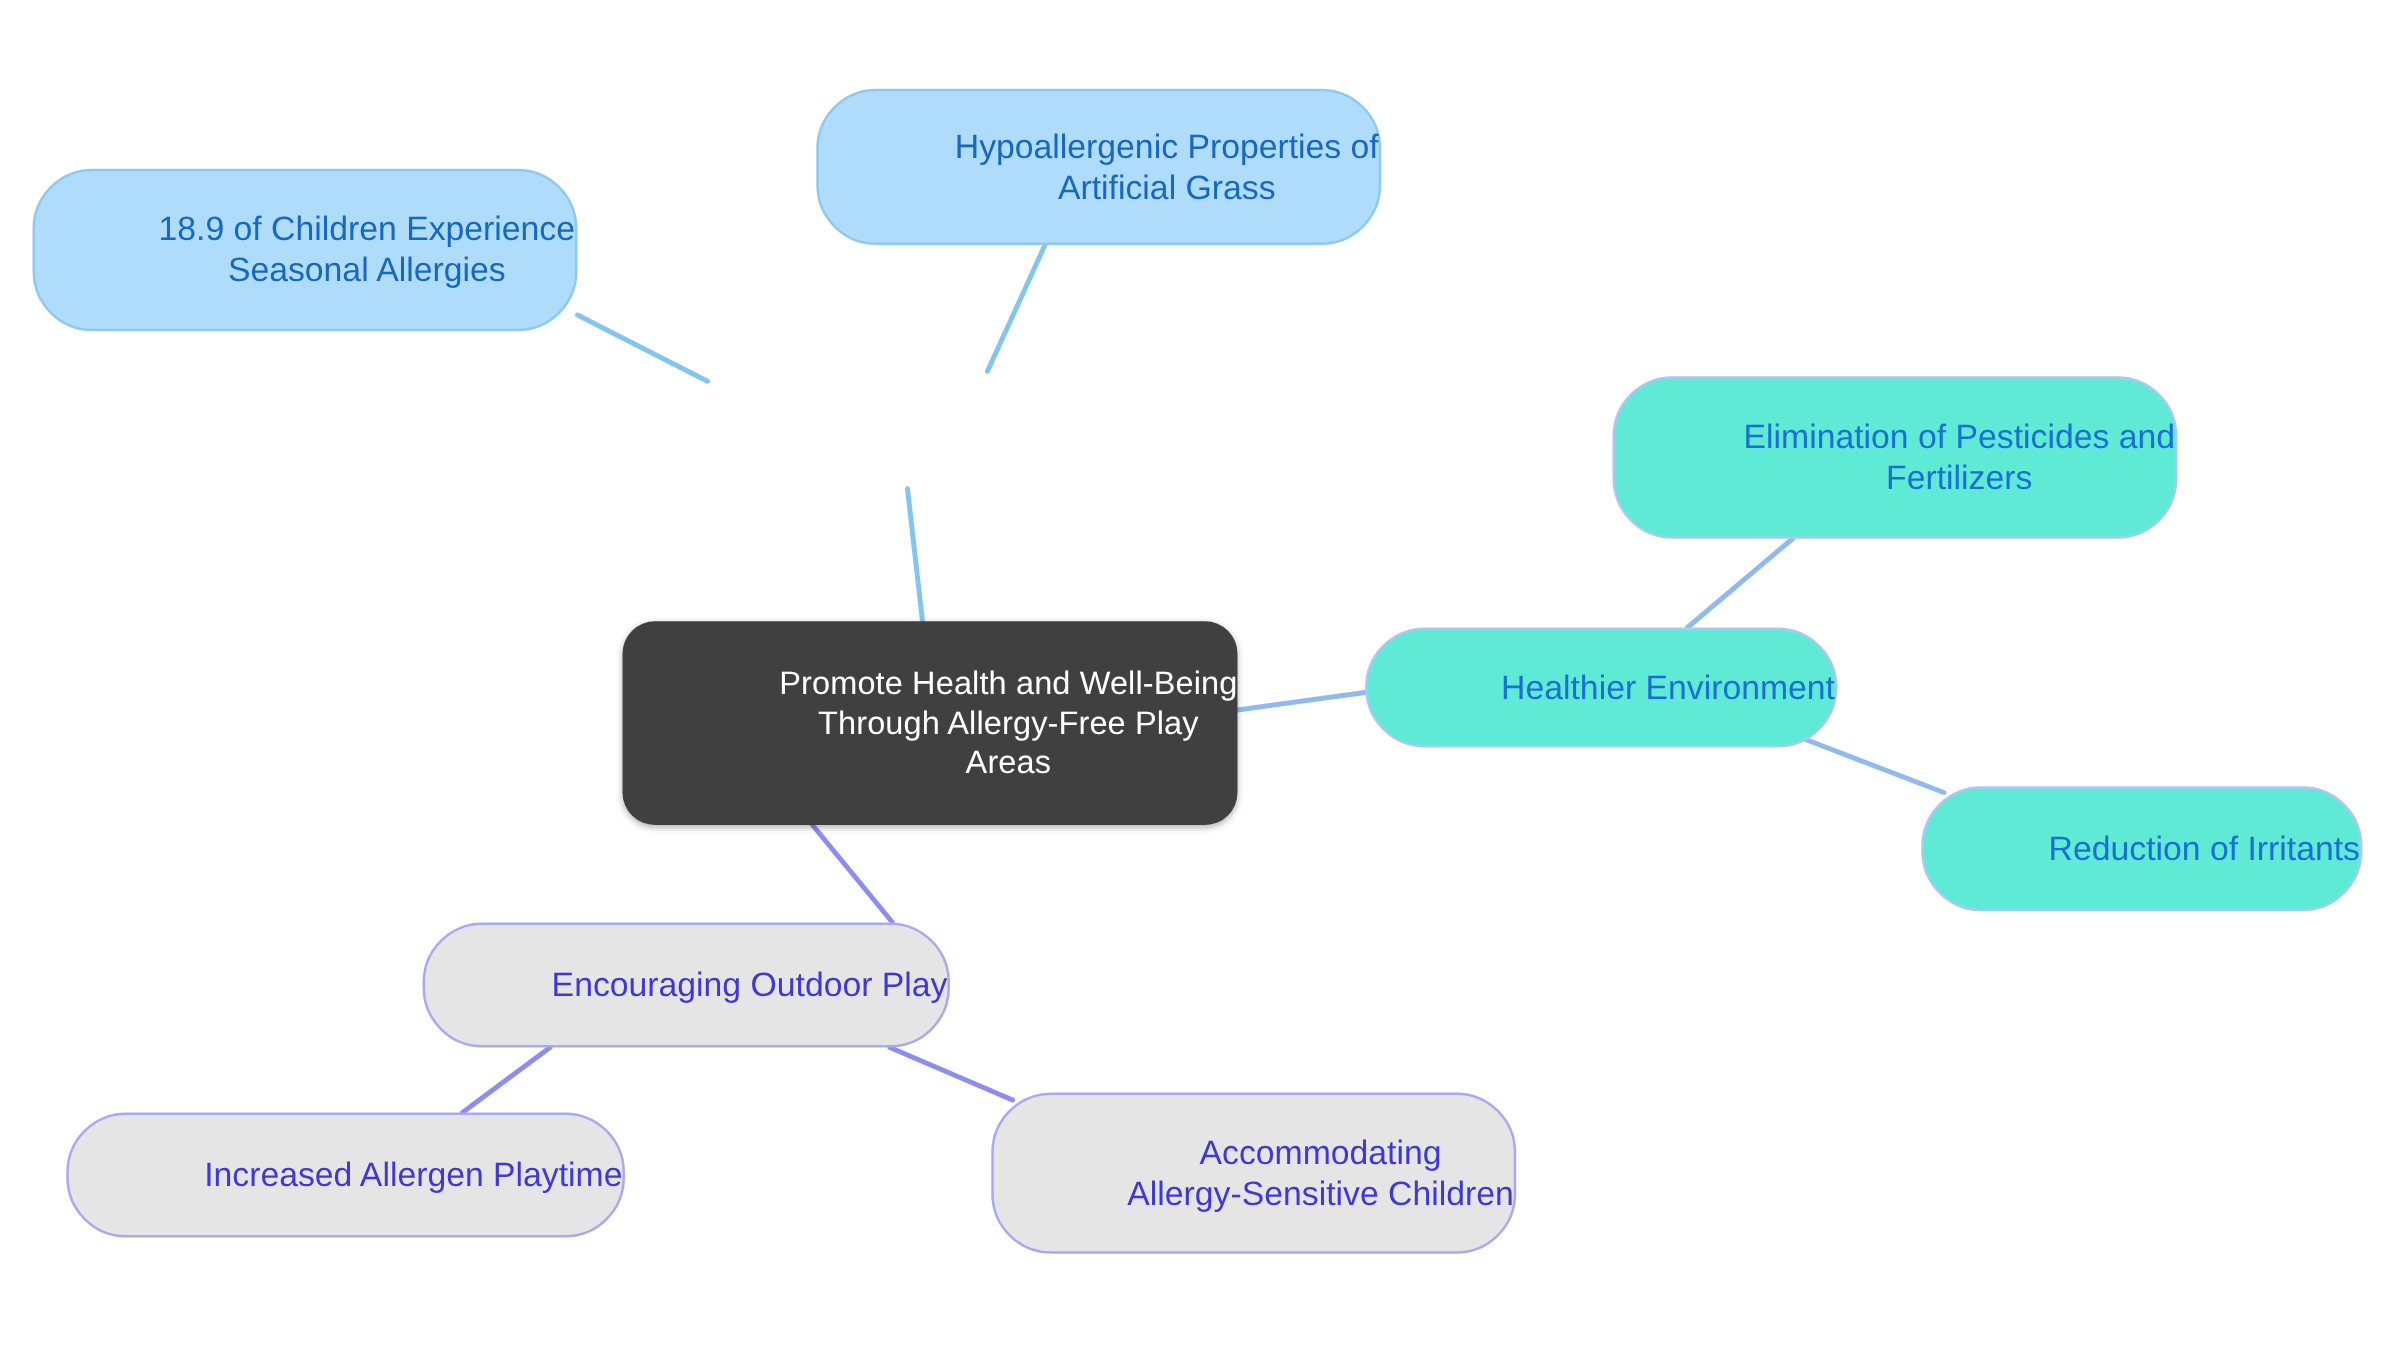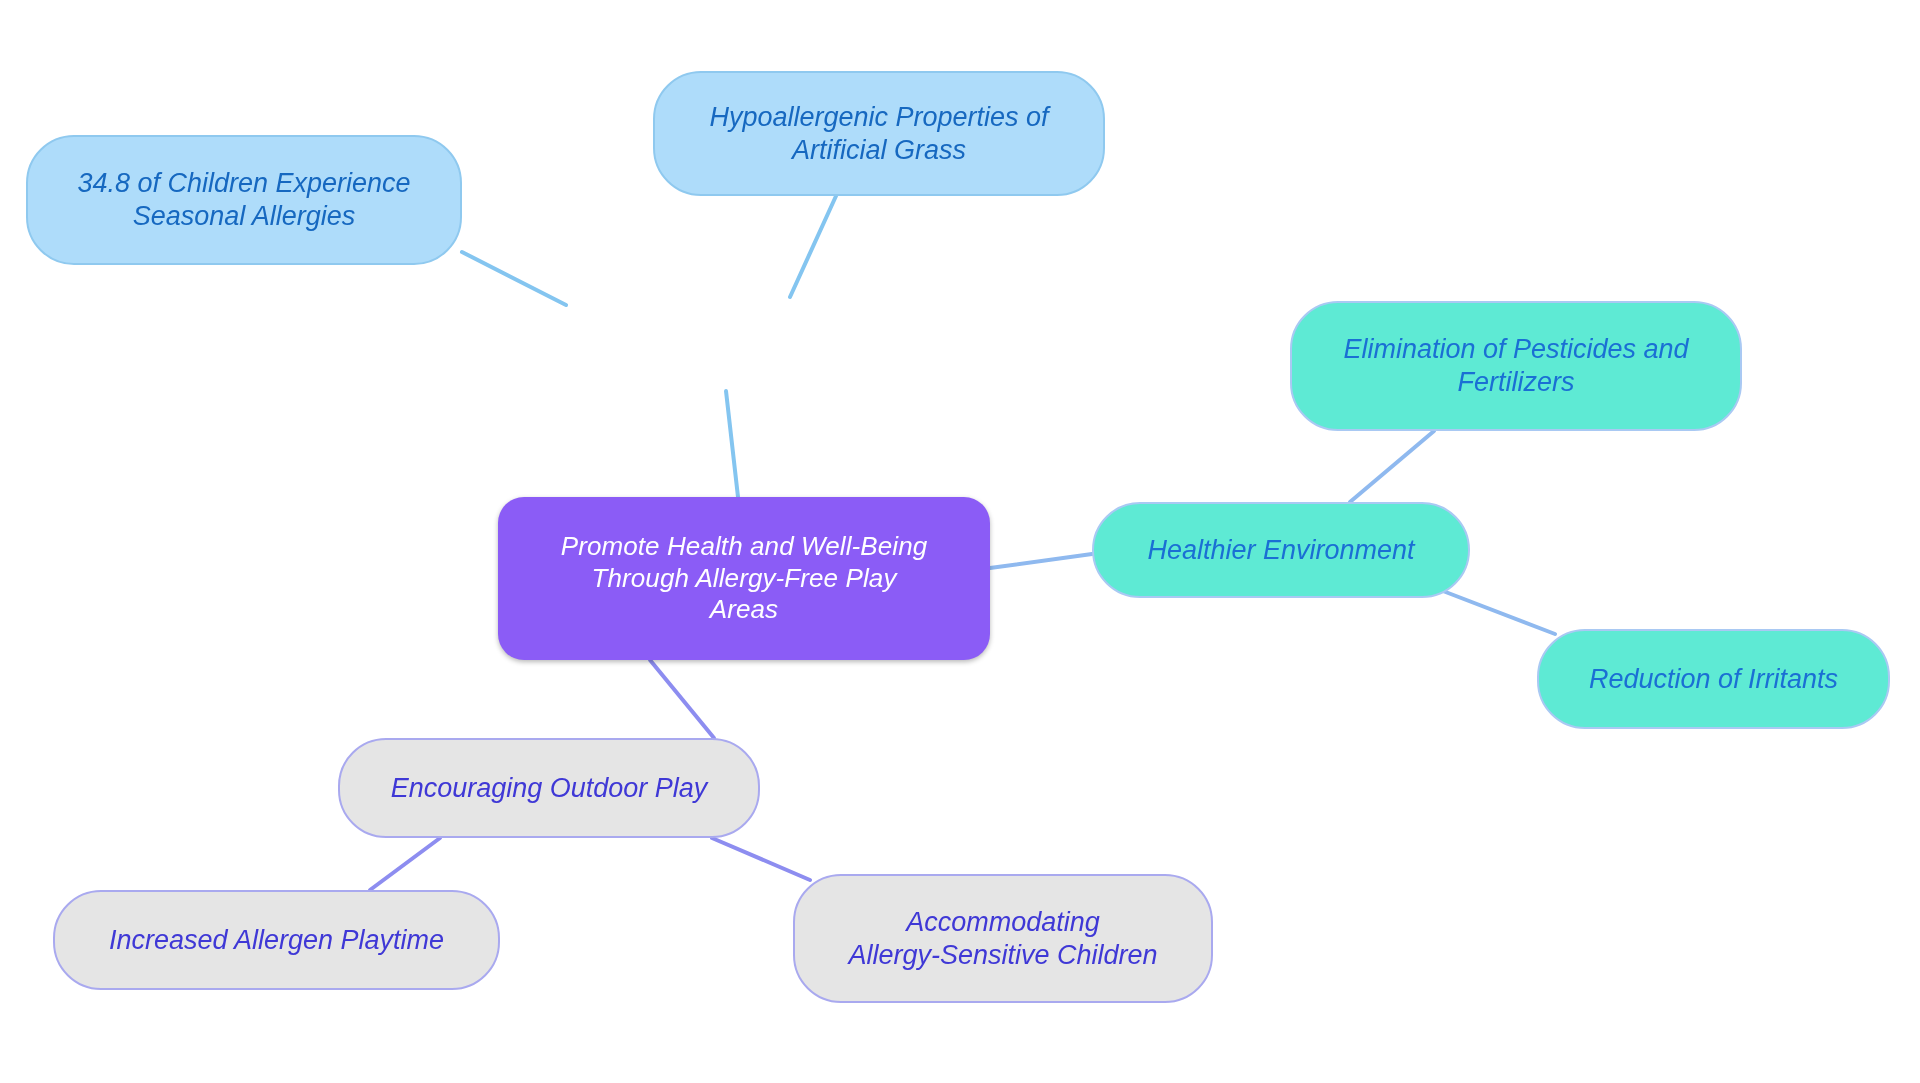"Hypoallergenic Properties of" .node { font-style: italic -> none; justify-content: center -> flex-end }
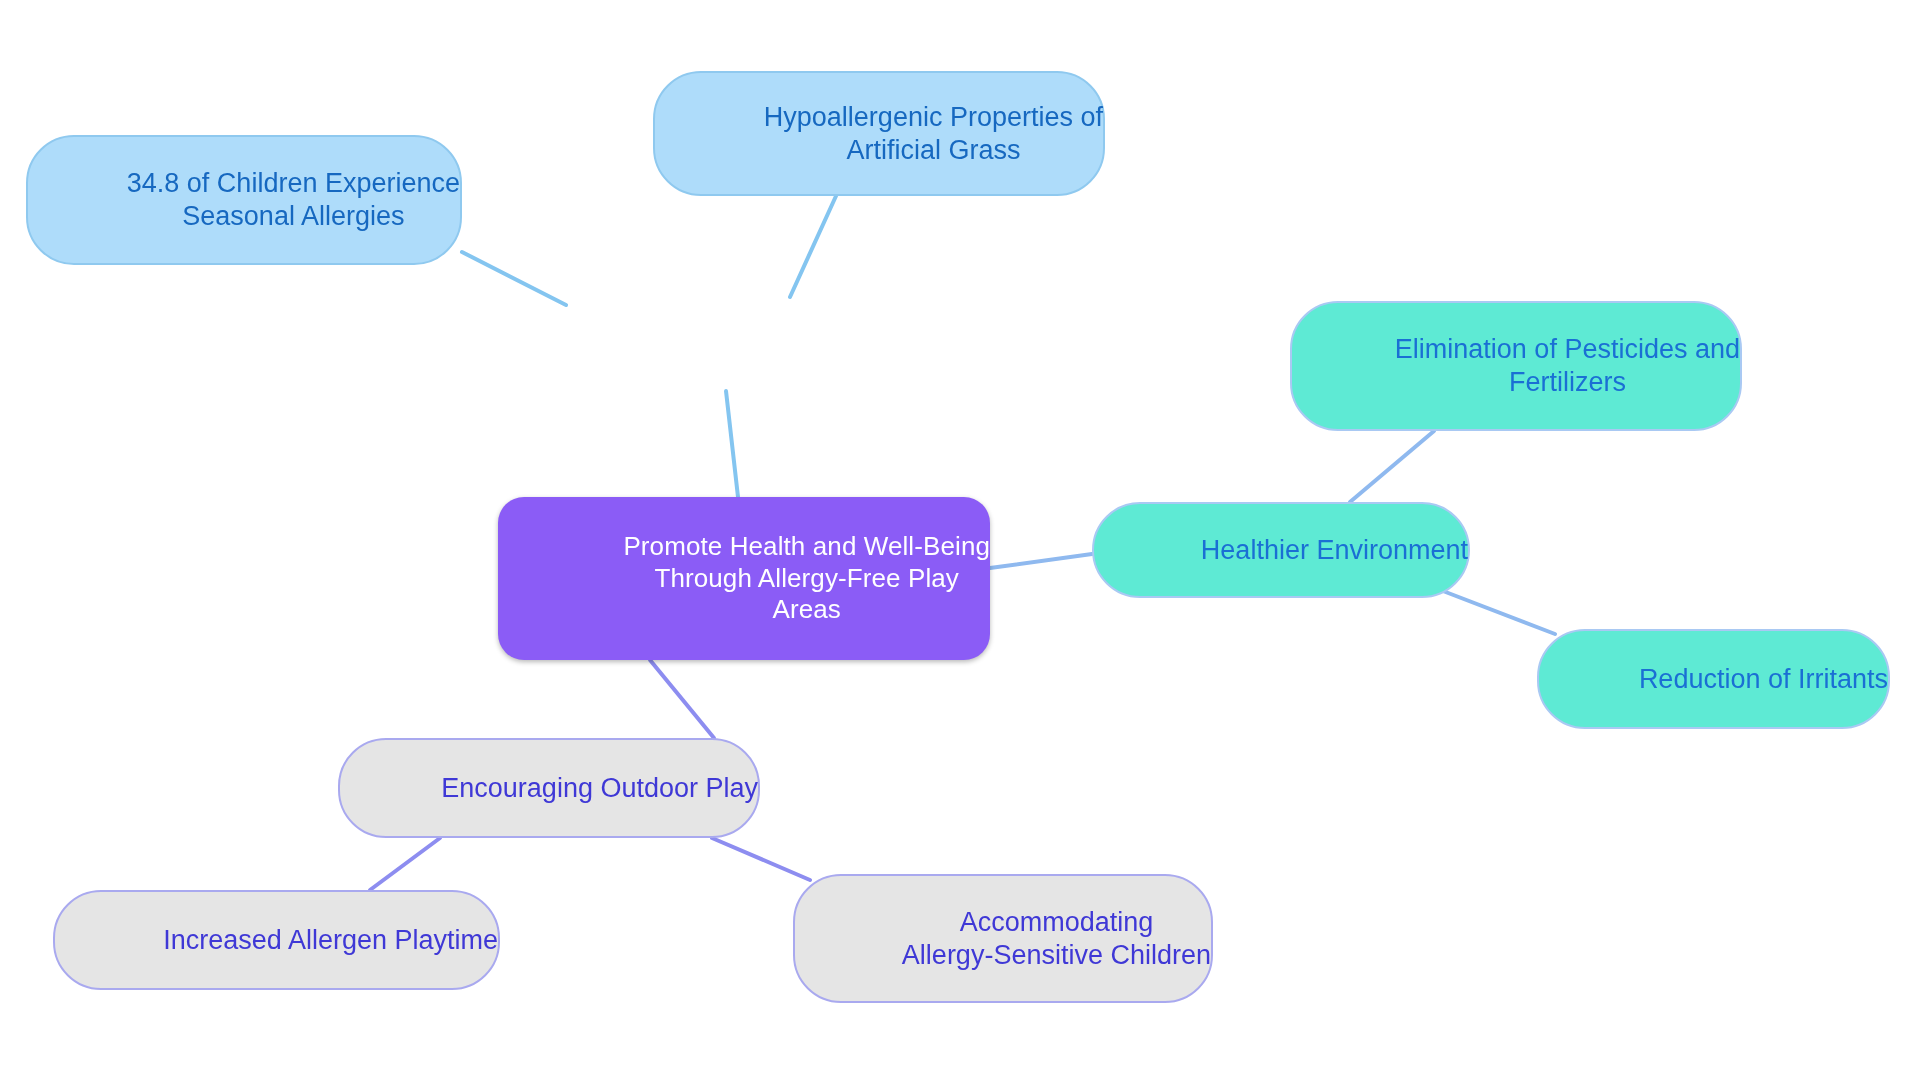"34.8 of Children Experience" span { text: 34.8 -> 18.9 }
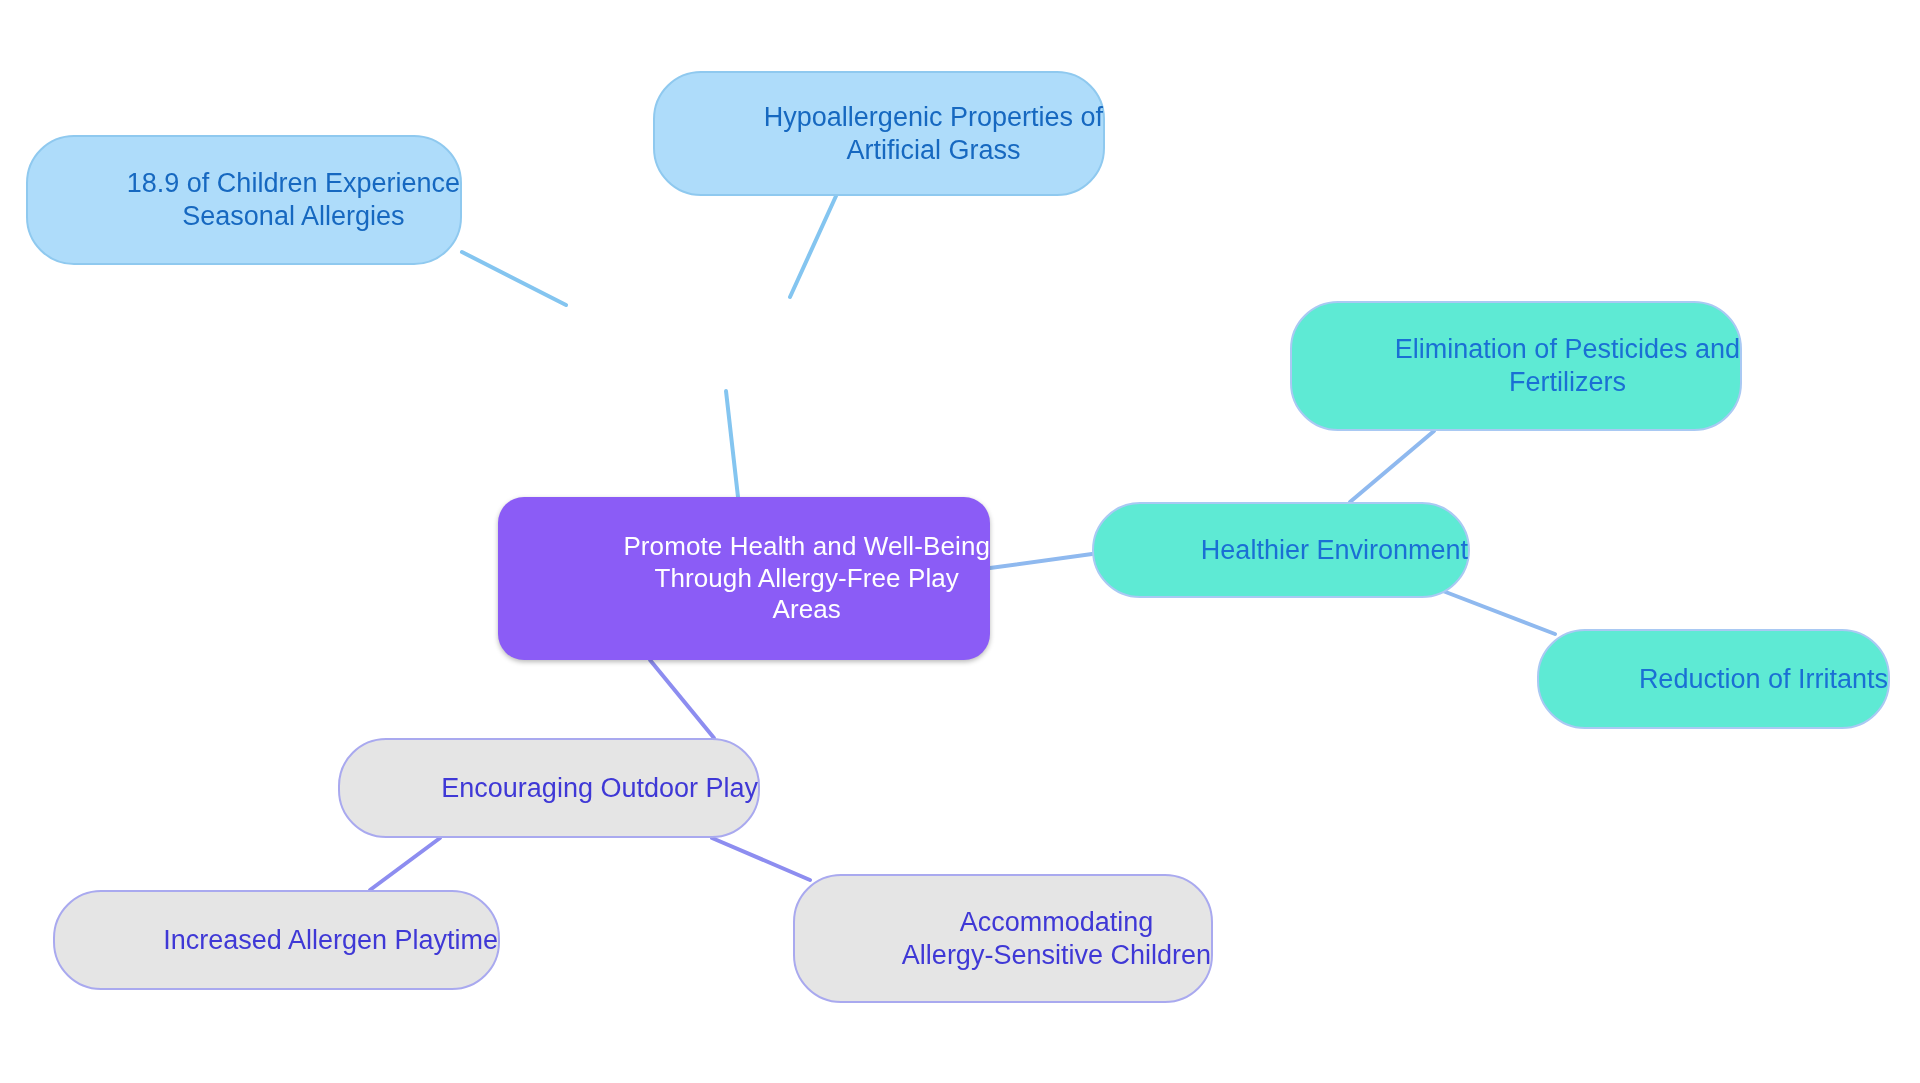"Promote Health and Well-Being" .node-root { background: #8b5cf6 -> #404040 }
